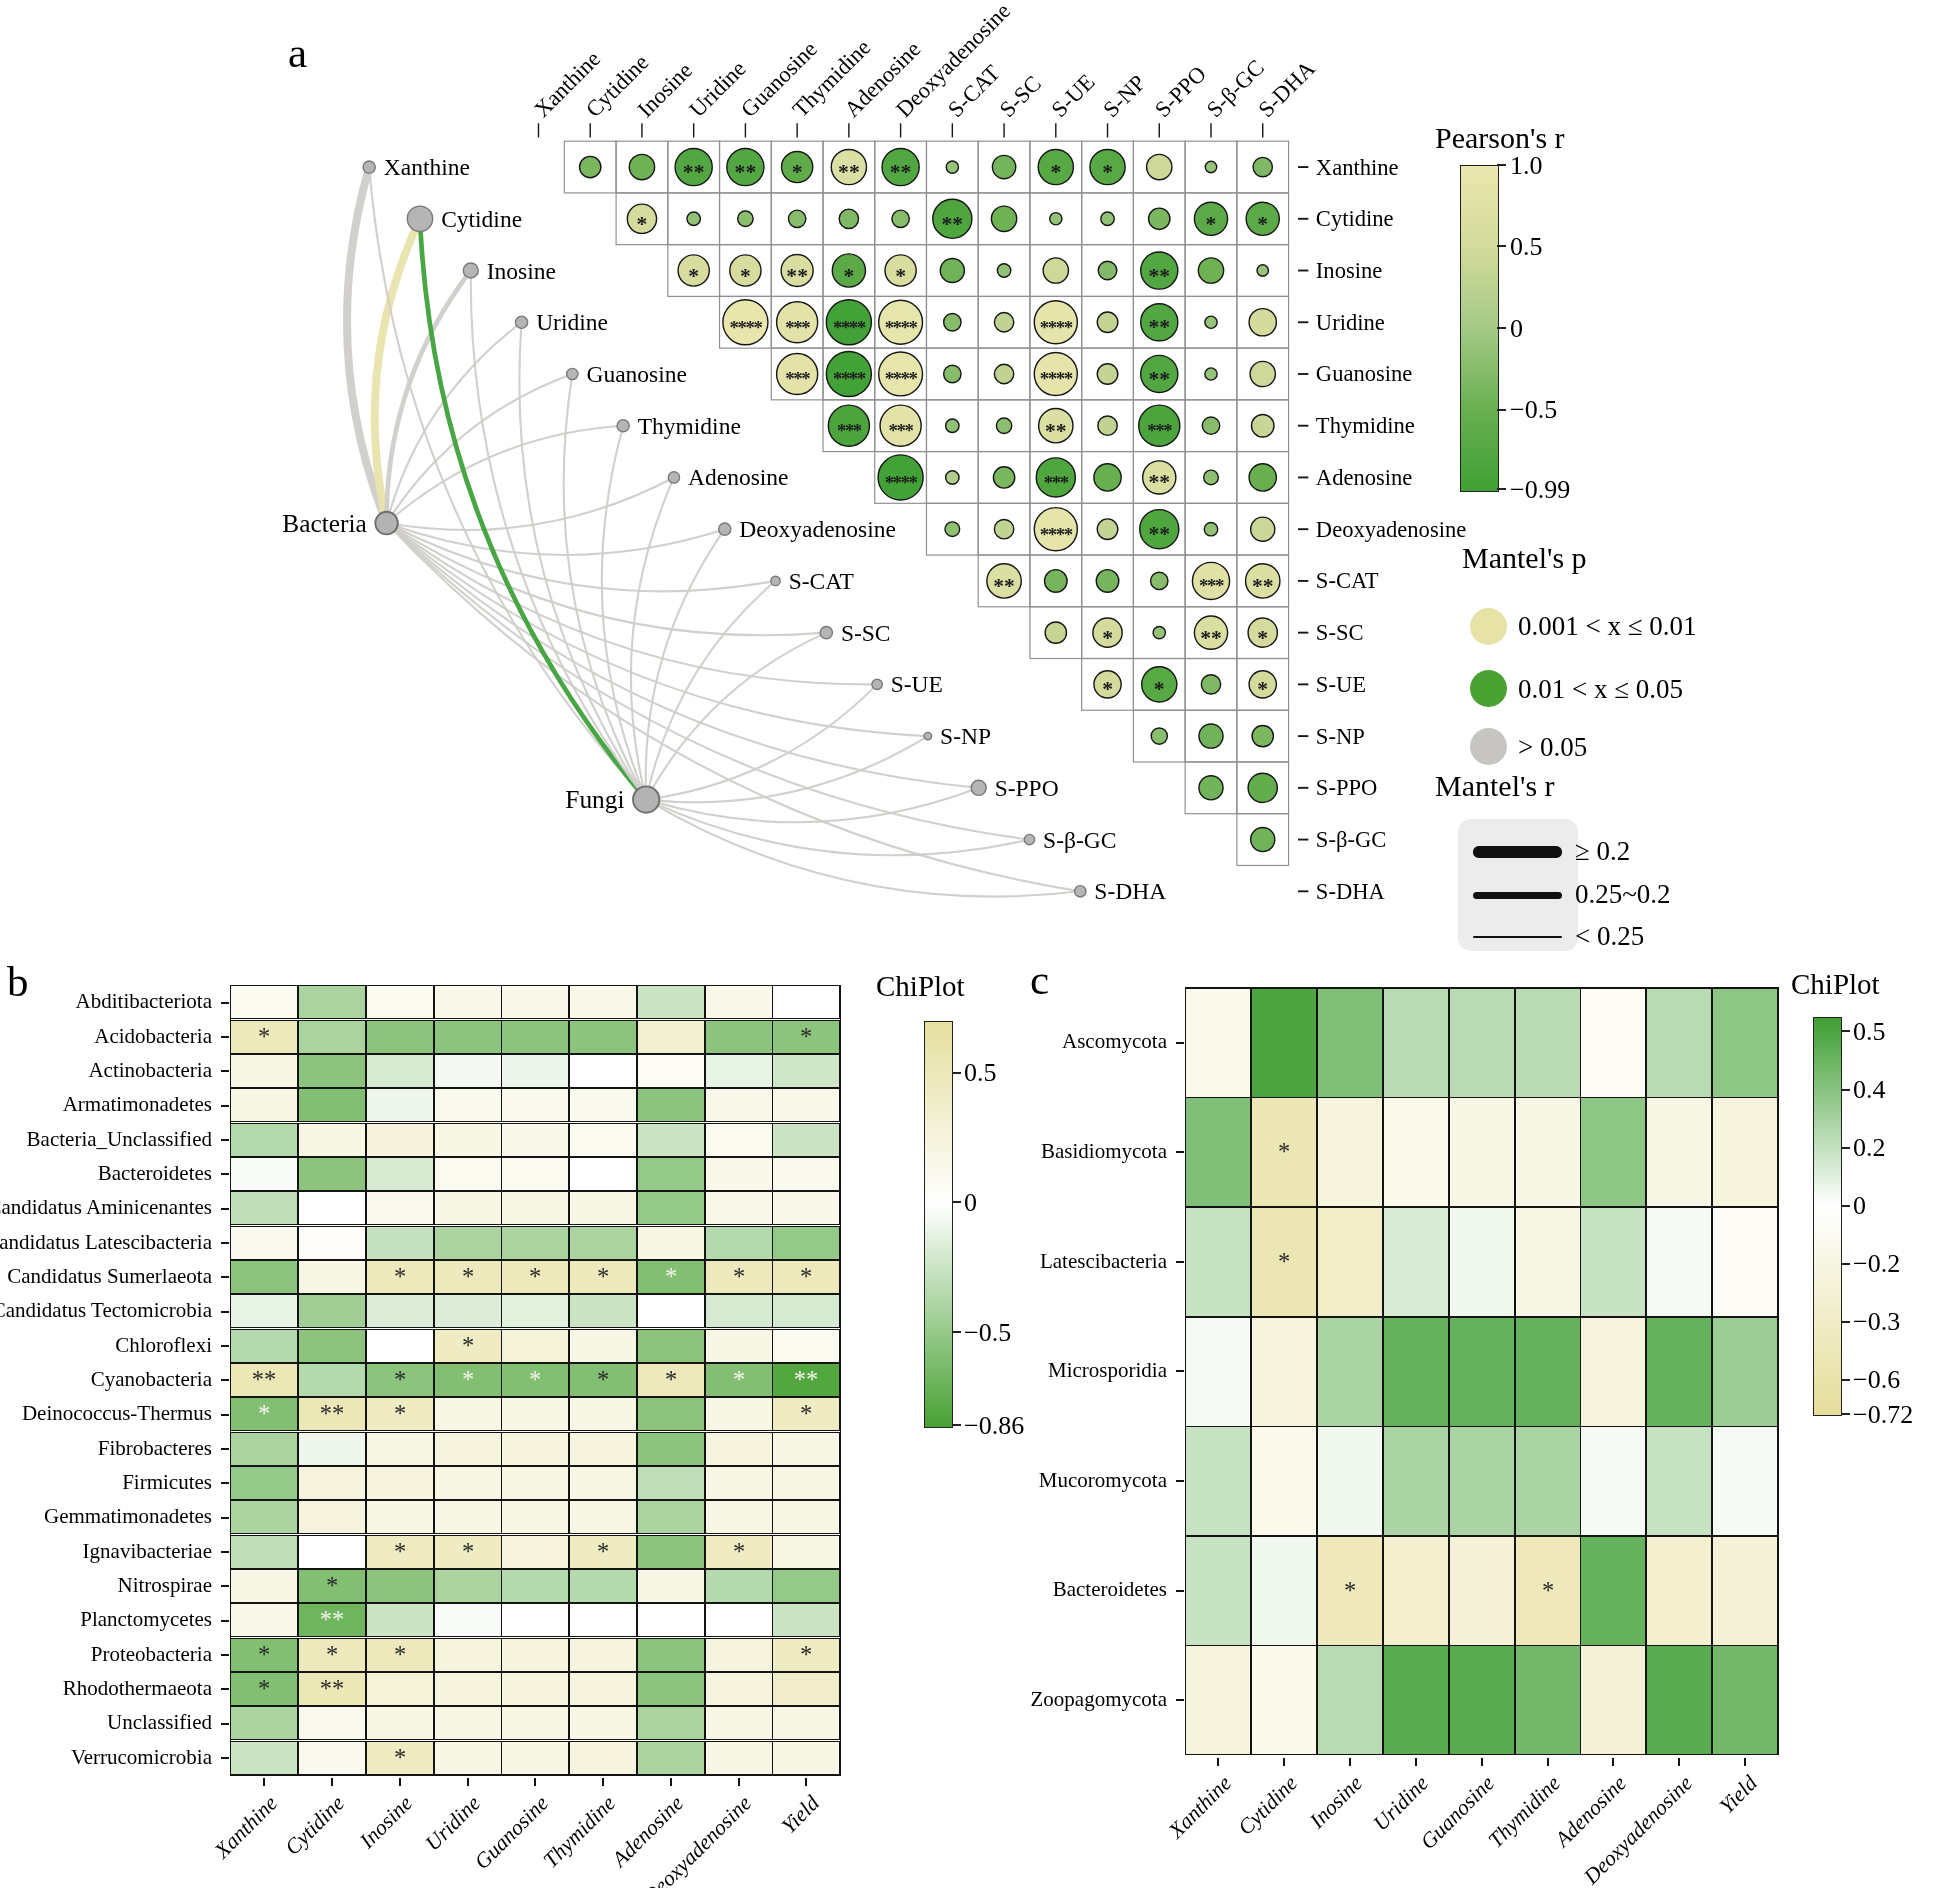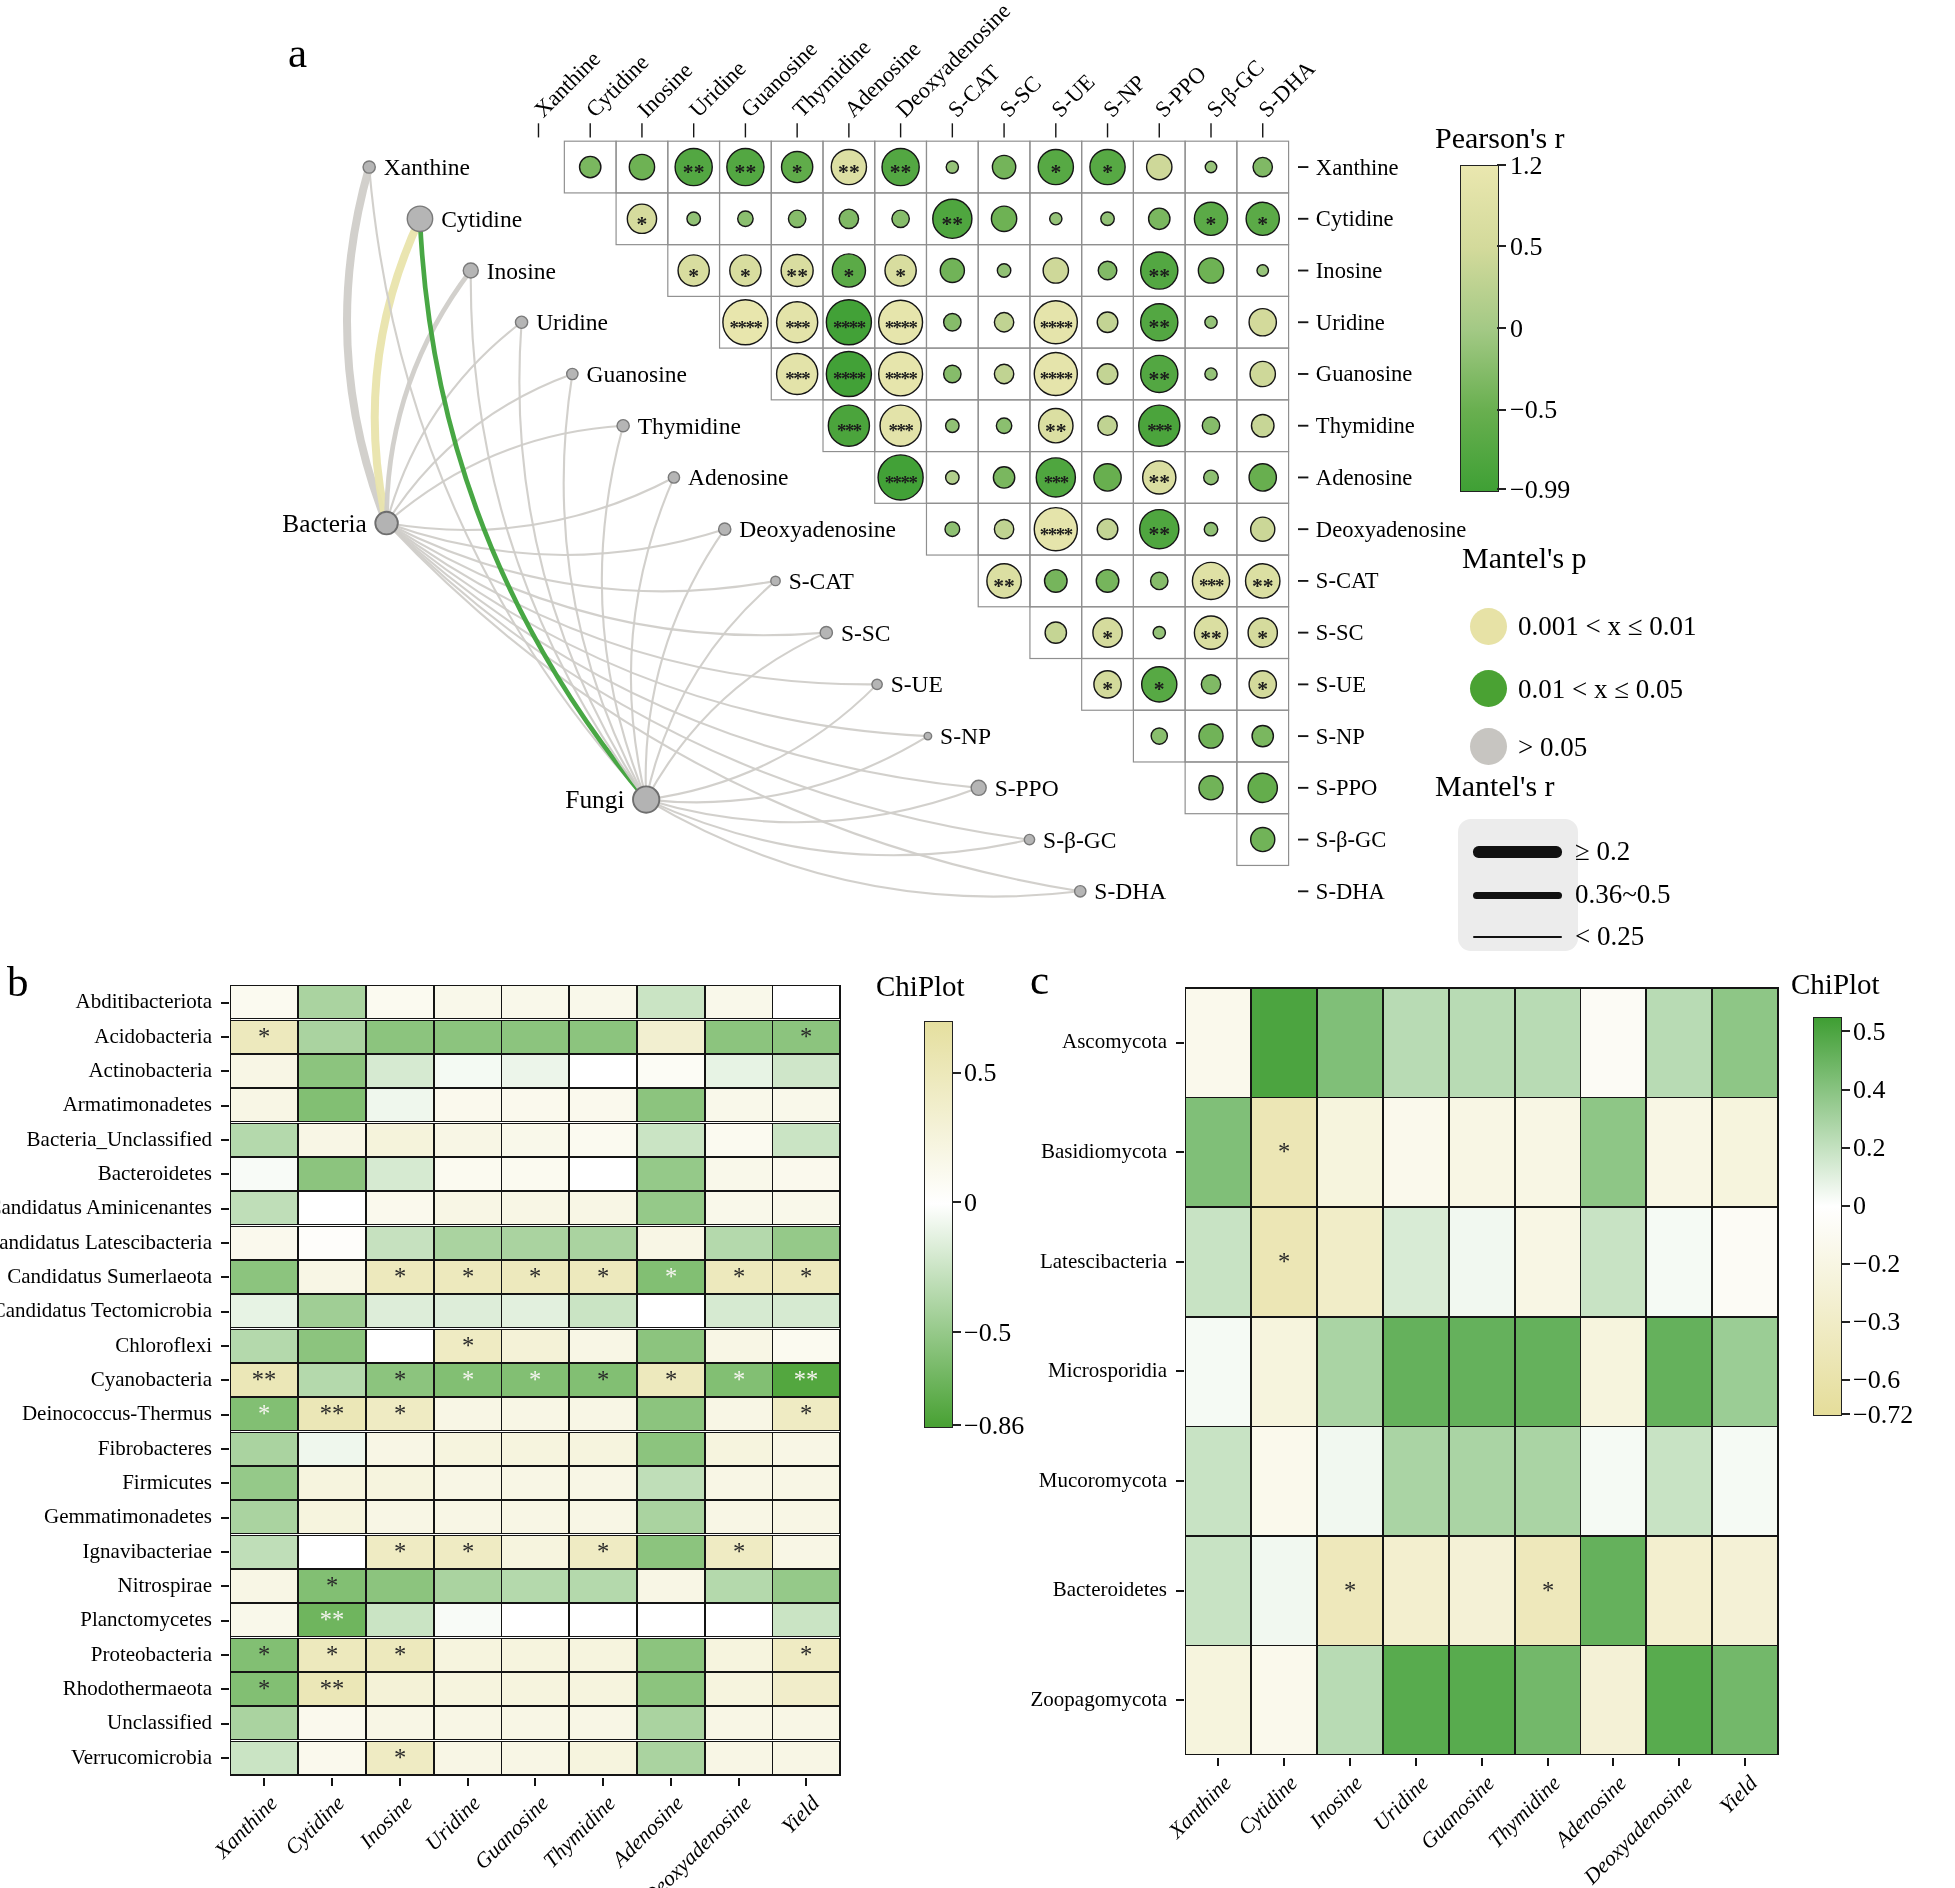"1.2" div.cbar-lab { text: 1.2 -> 1.0 }
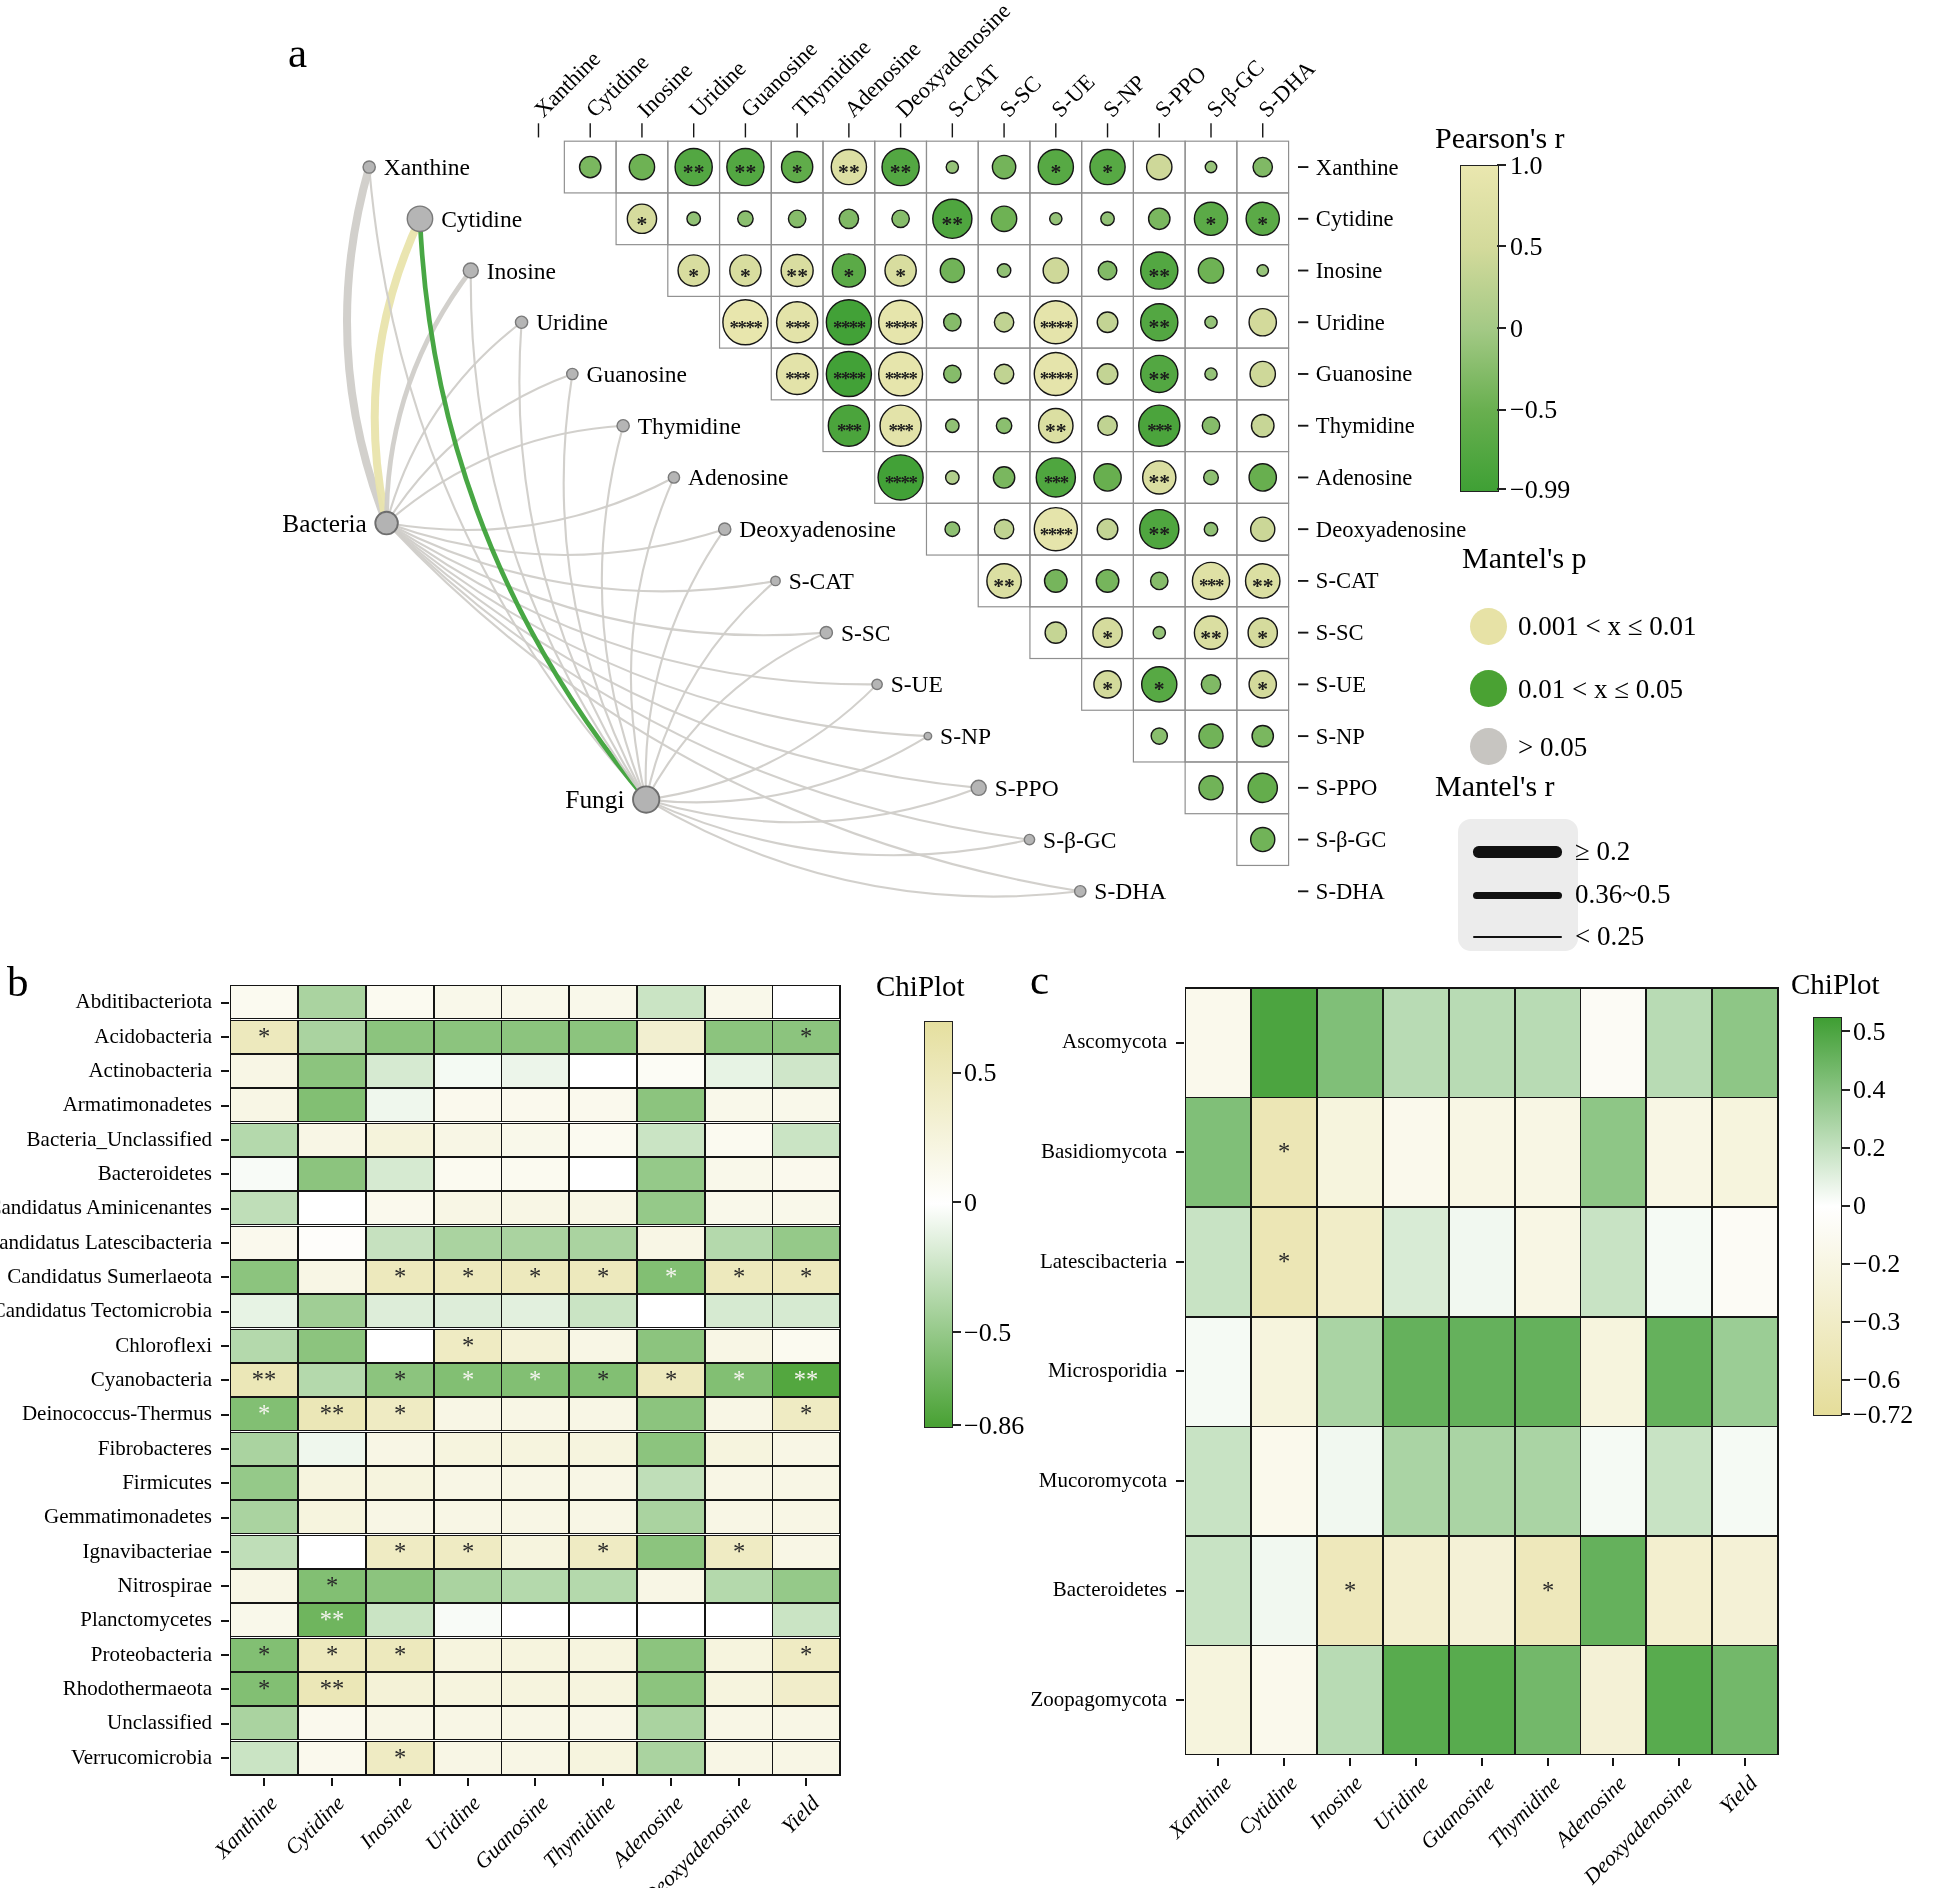"0.36~0.5" div.mantel-item-label { text: 0.36~0.5 -> 0.25~0.2 }
